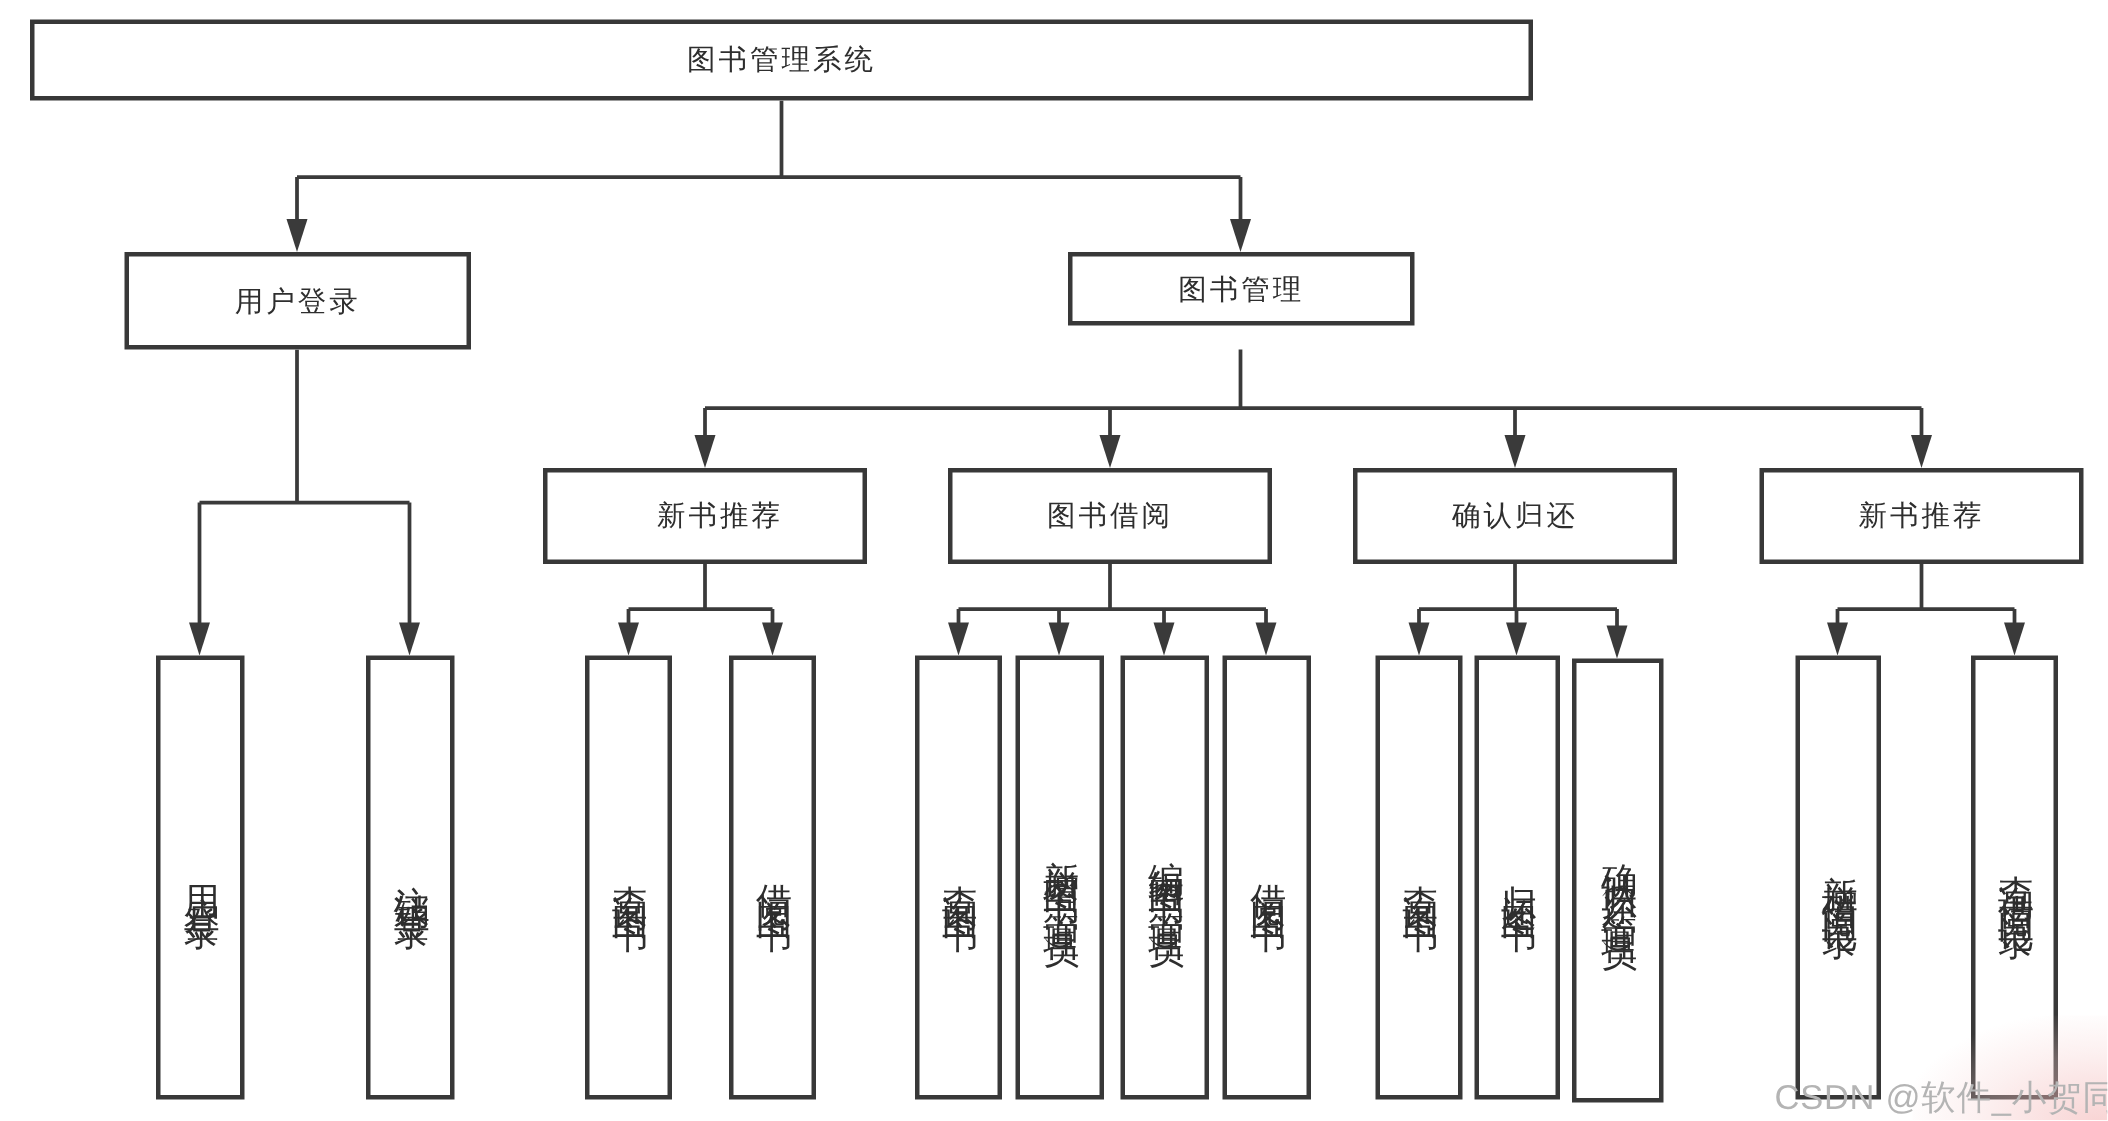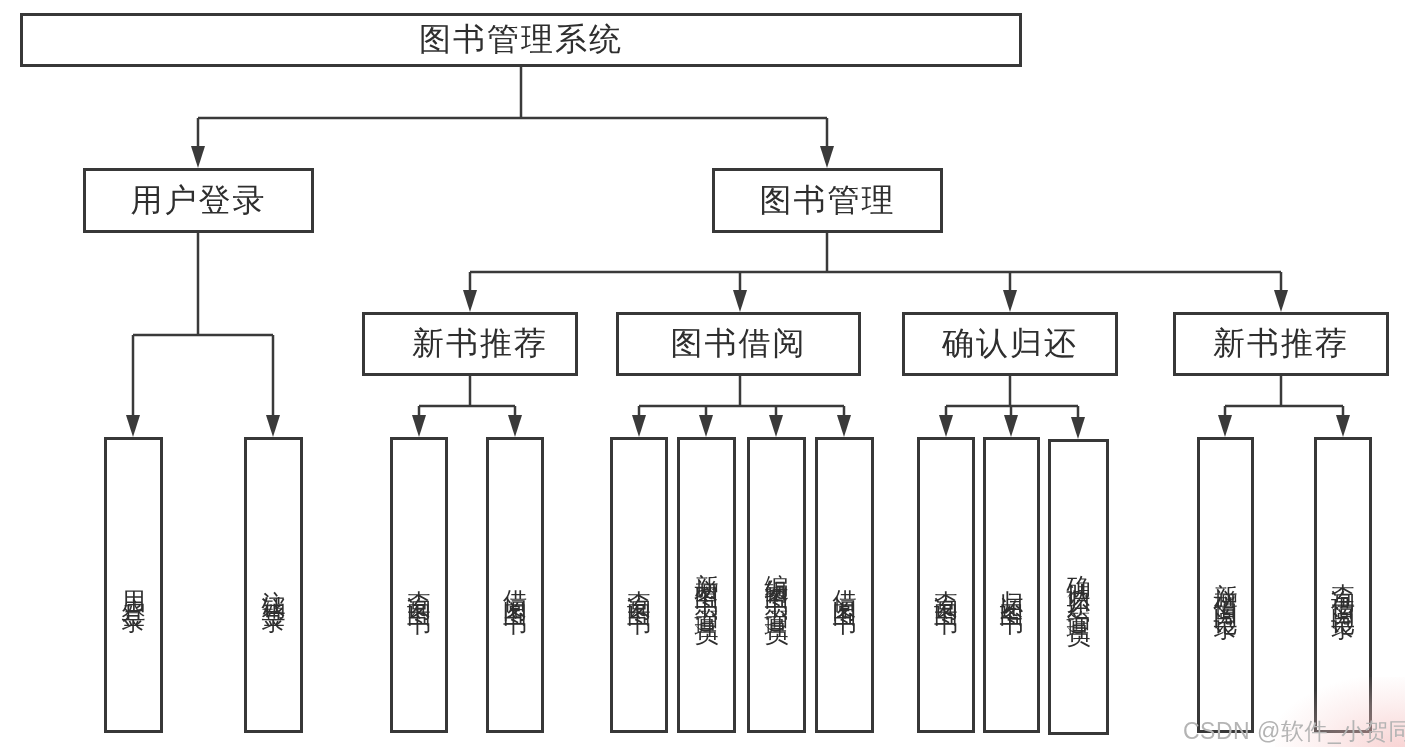"图书管理系统" .h-label { font-size: 32px -> 19px }
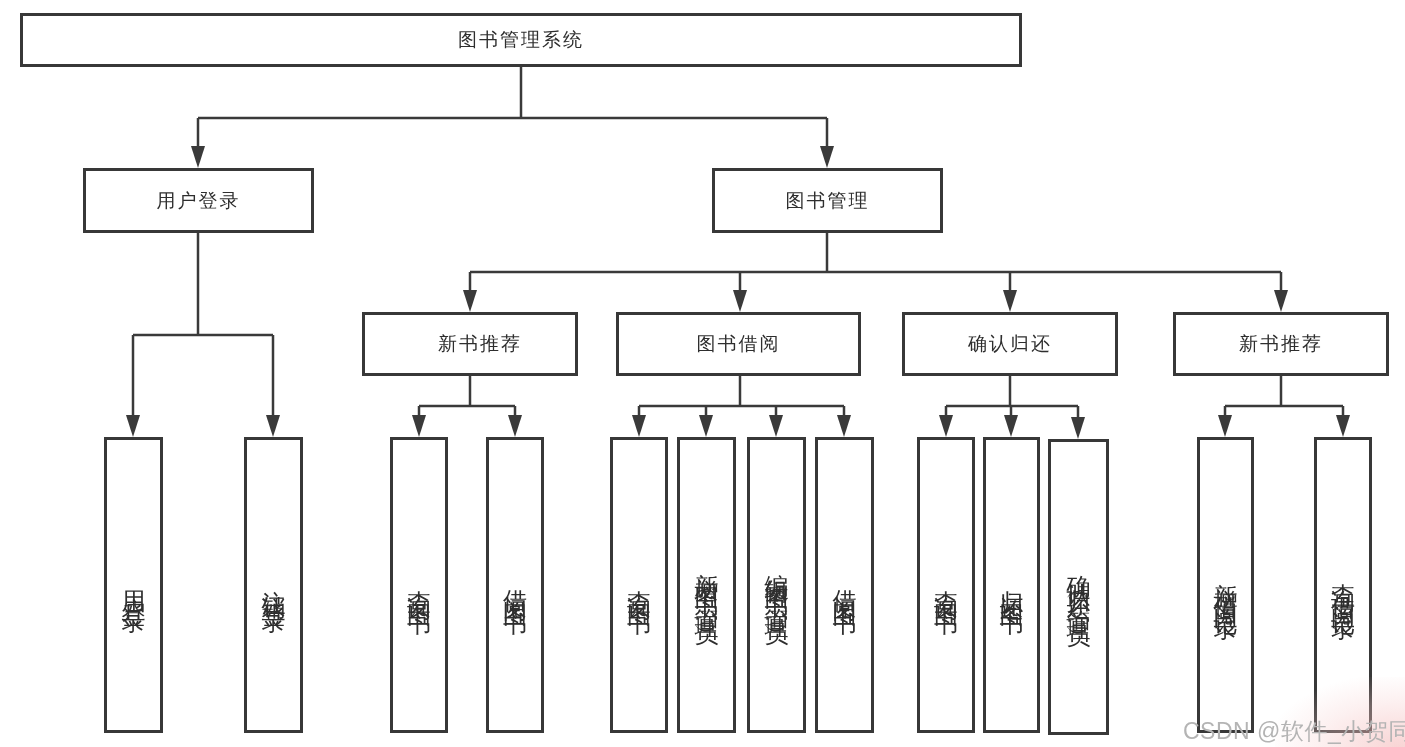"图书管理" div.box { height: 65px -> 49px }
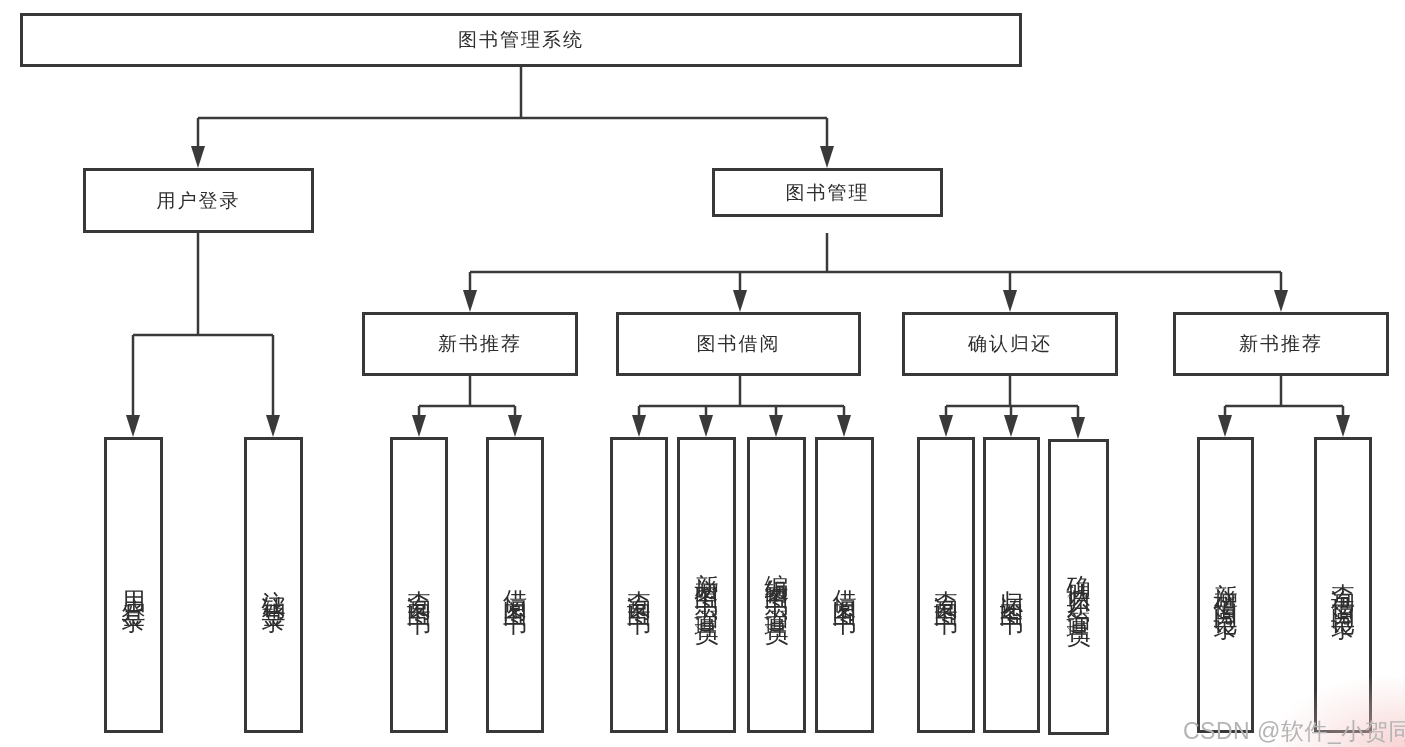"图书借阅" div.box { left: 616px -> 632px; width: 245px -> 216px }
